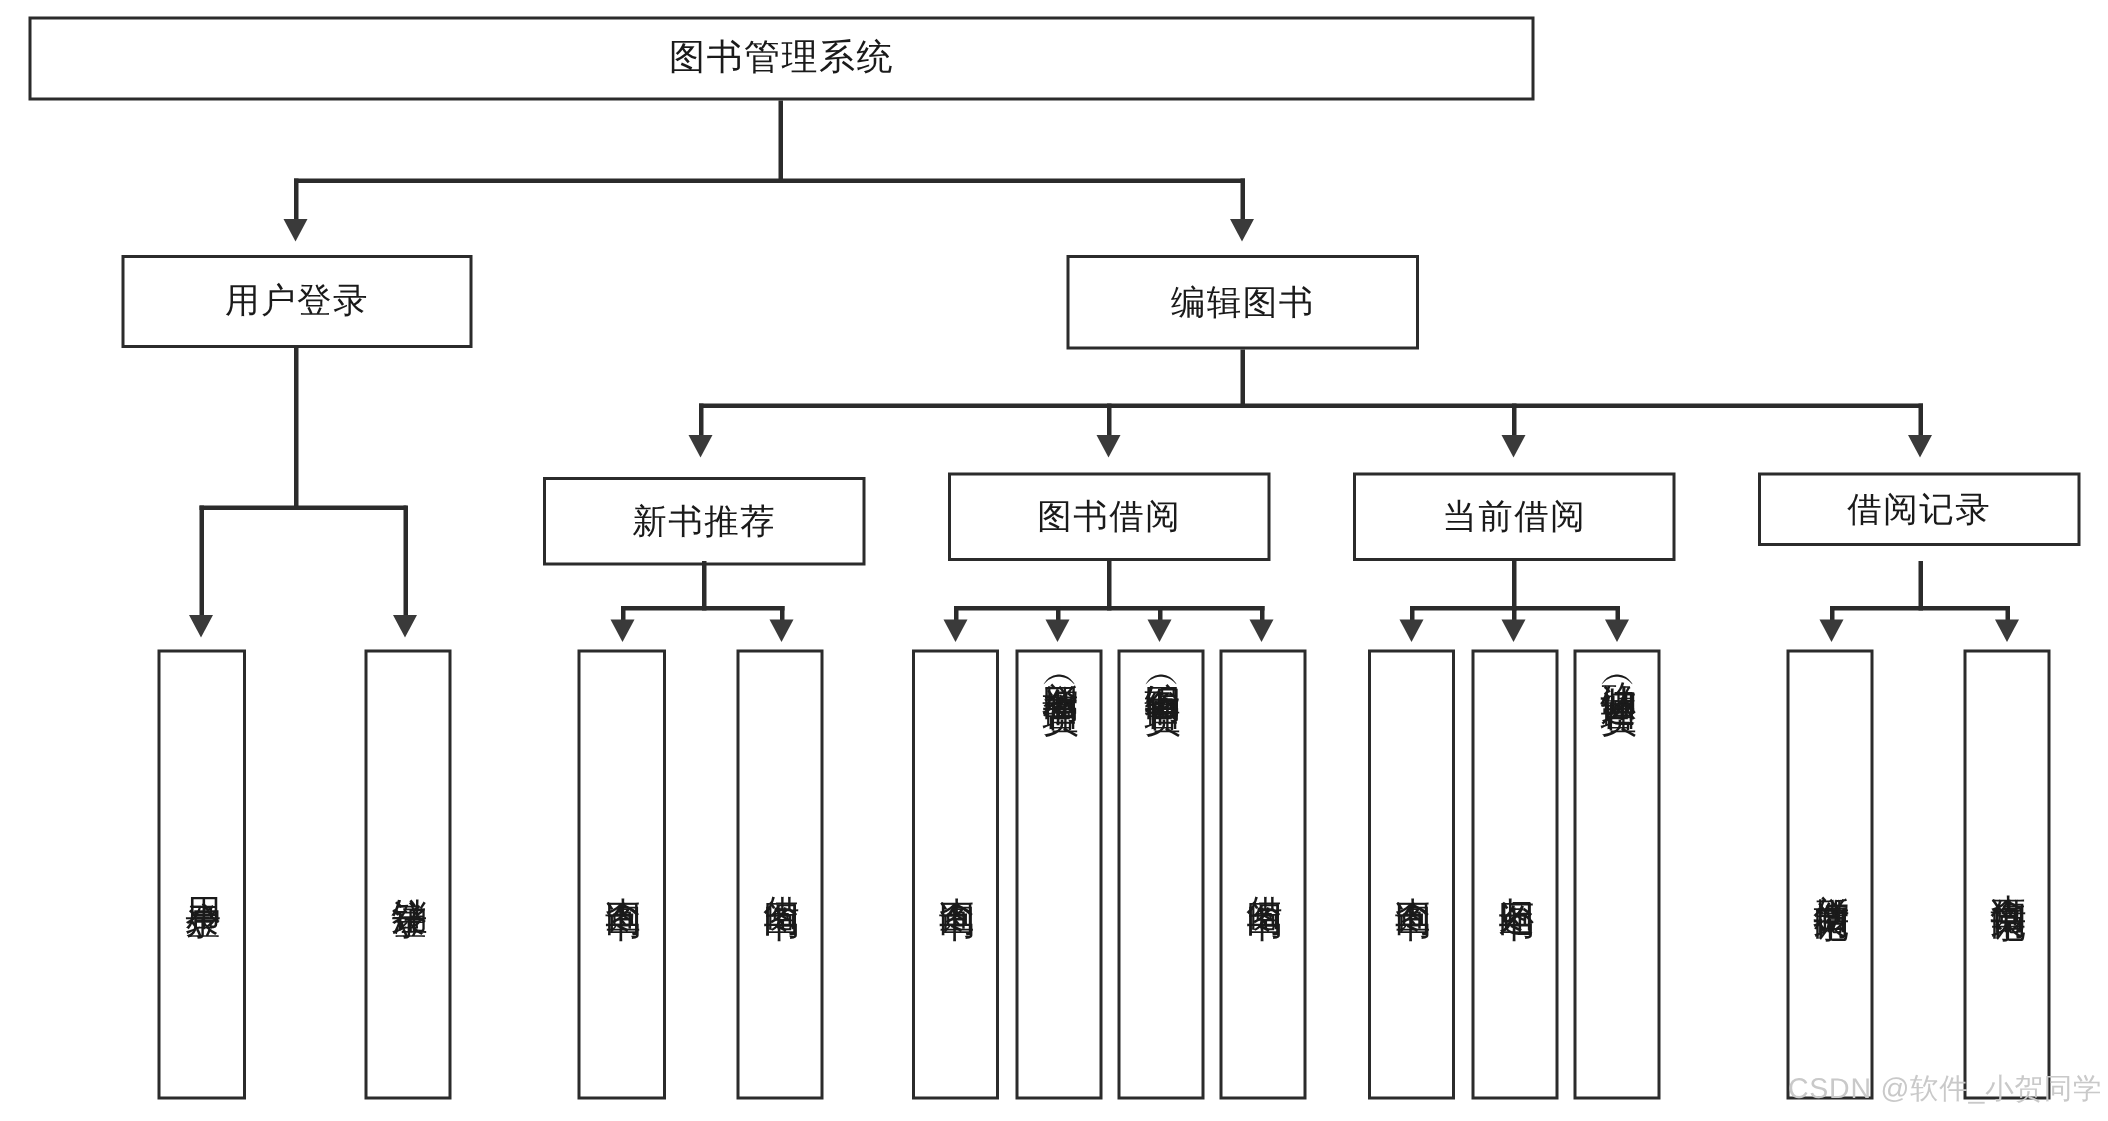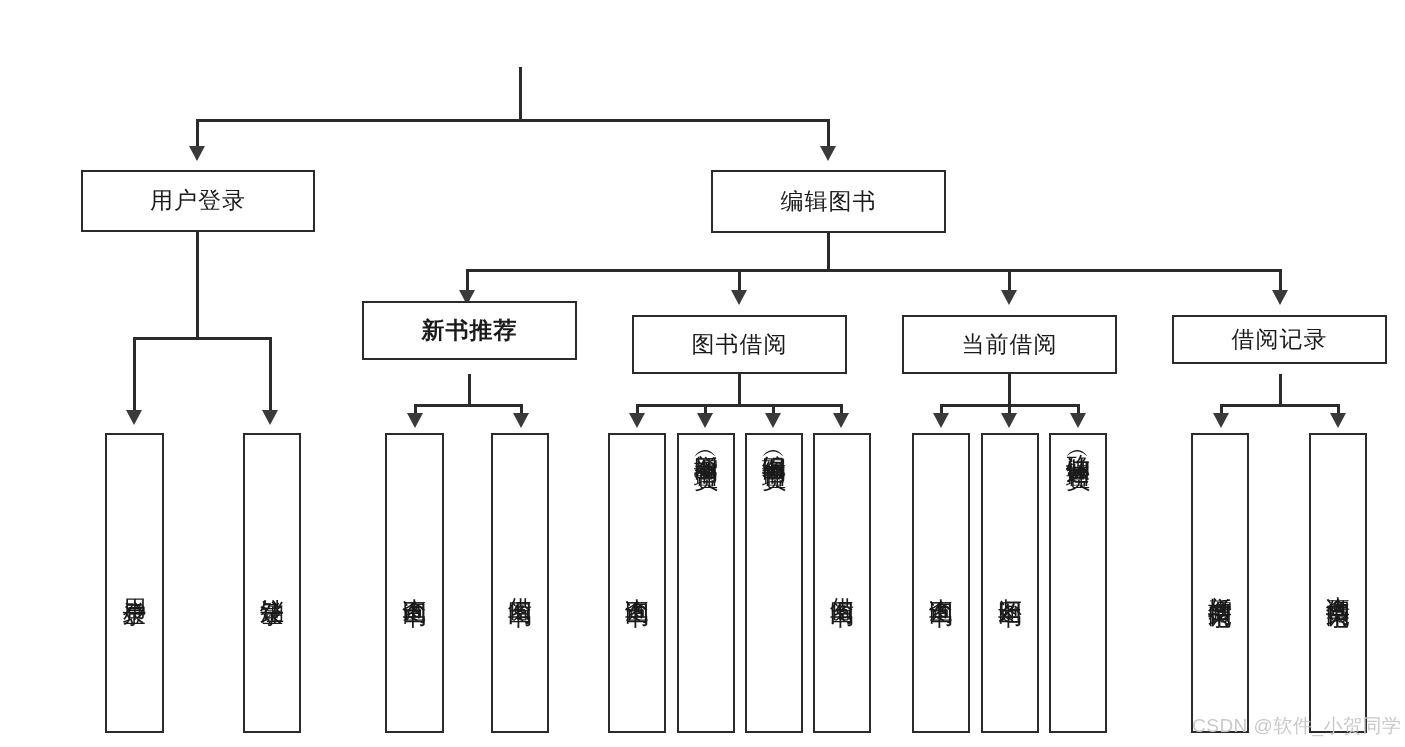"图书管理系统" div.node { html: none -> <div> <span>图书管理系统</span> </div> }
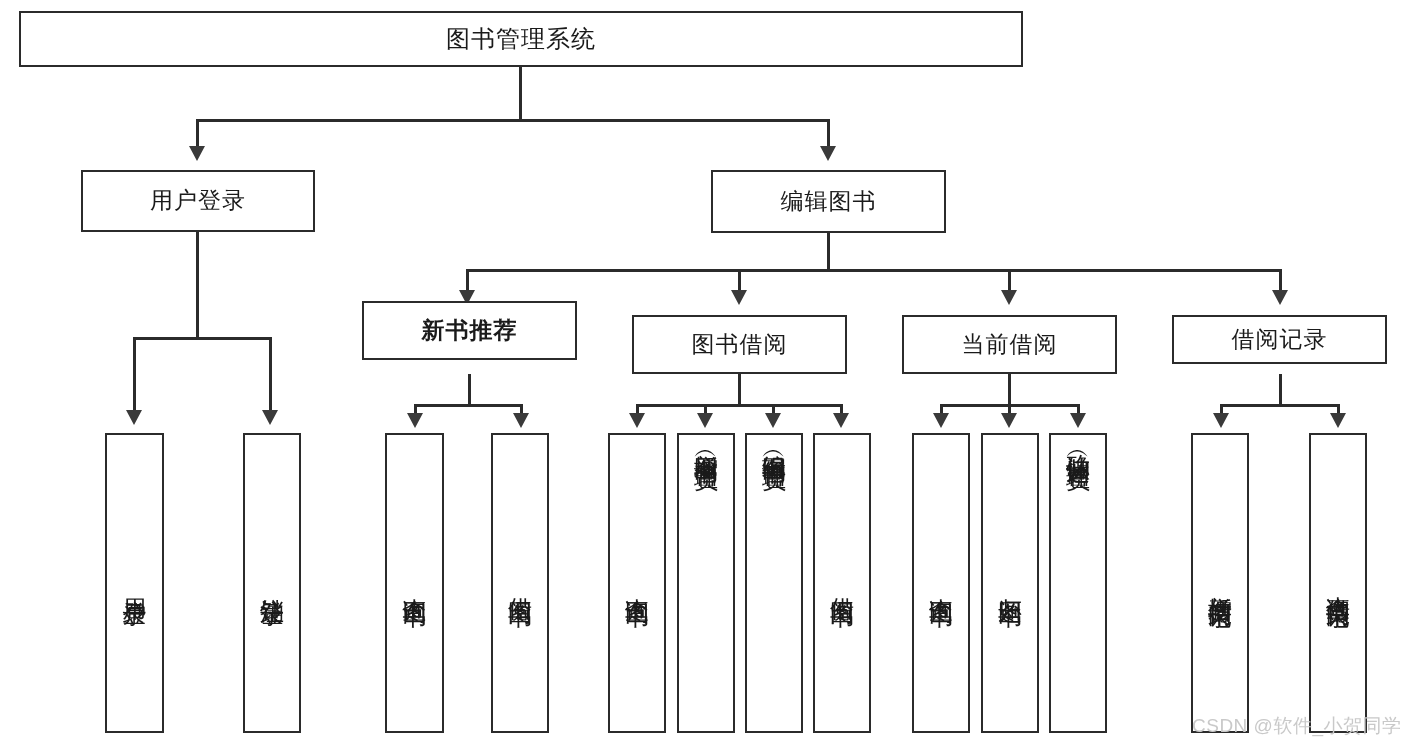"新书推荐" div.node { font-weight: bold -> none; top: 301px -> 318px }
